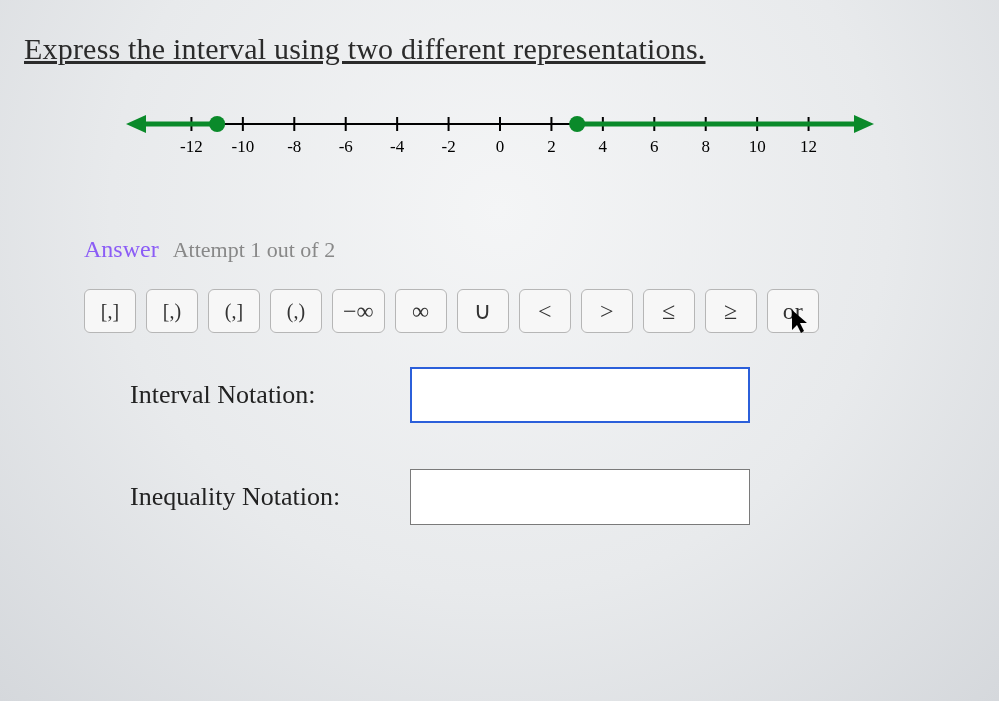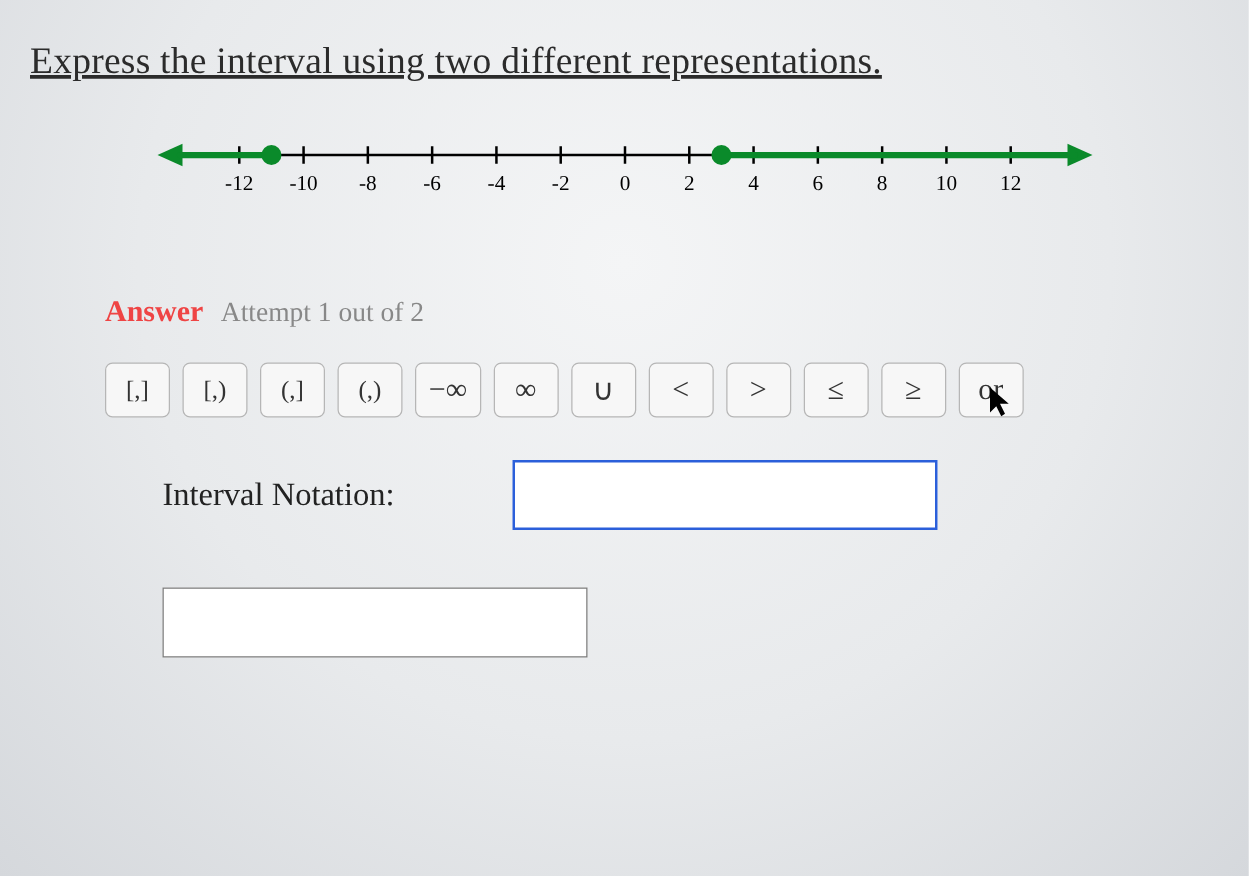"Answer" .answer-head .label { color: #ef4444 -> #8b5cf6; font-weight: bold -> normal }
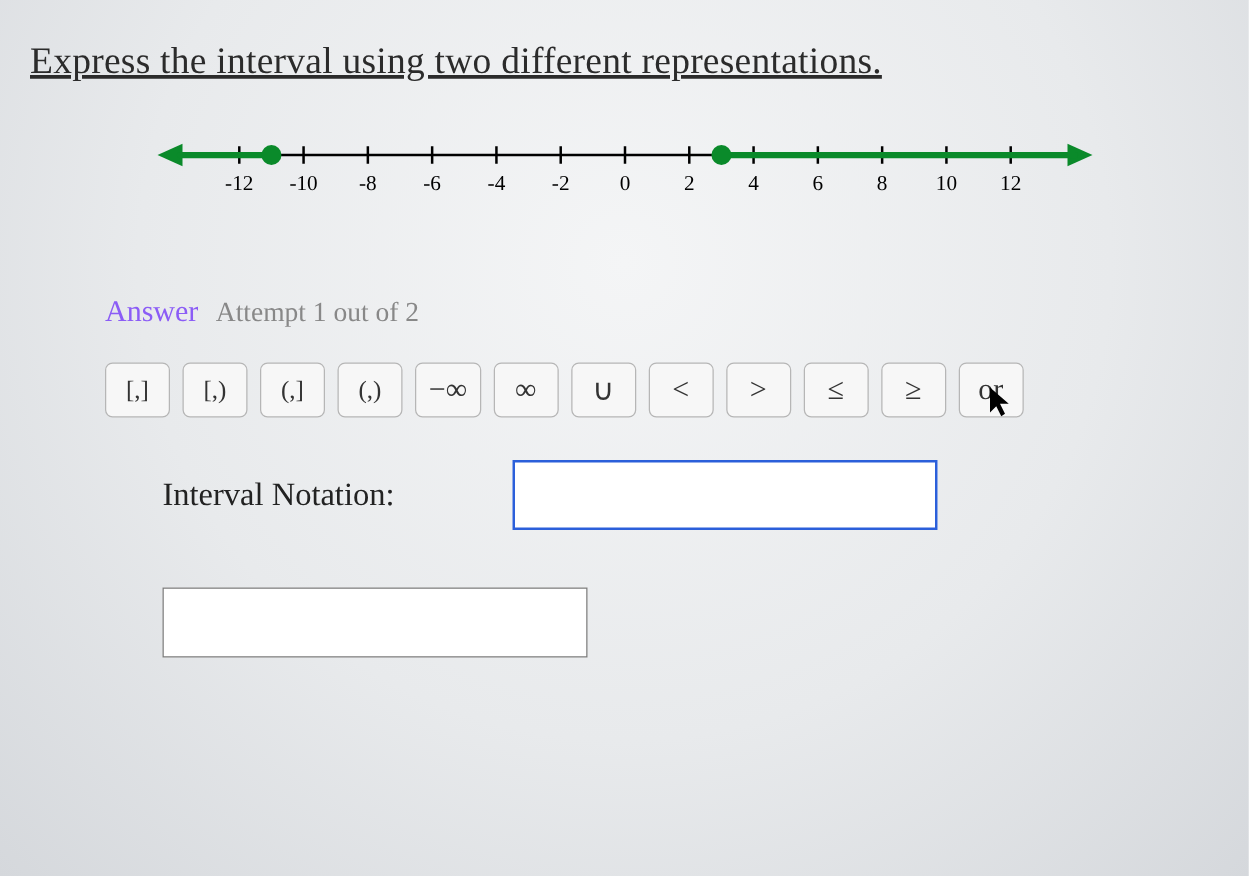"Inequality Notation:" div.row-label { html: none -> <div>Inequality Notation:</div> }
